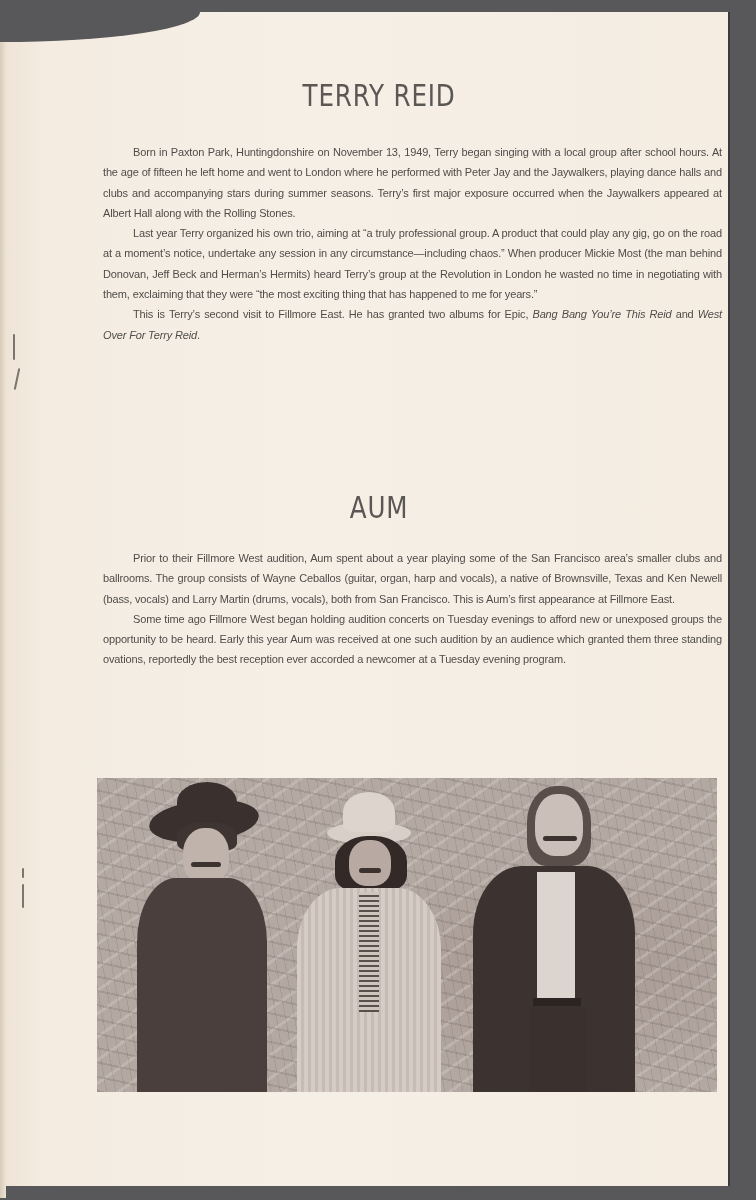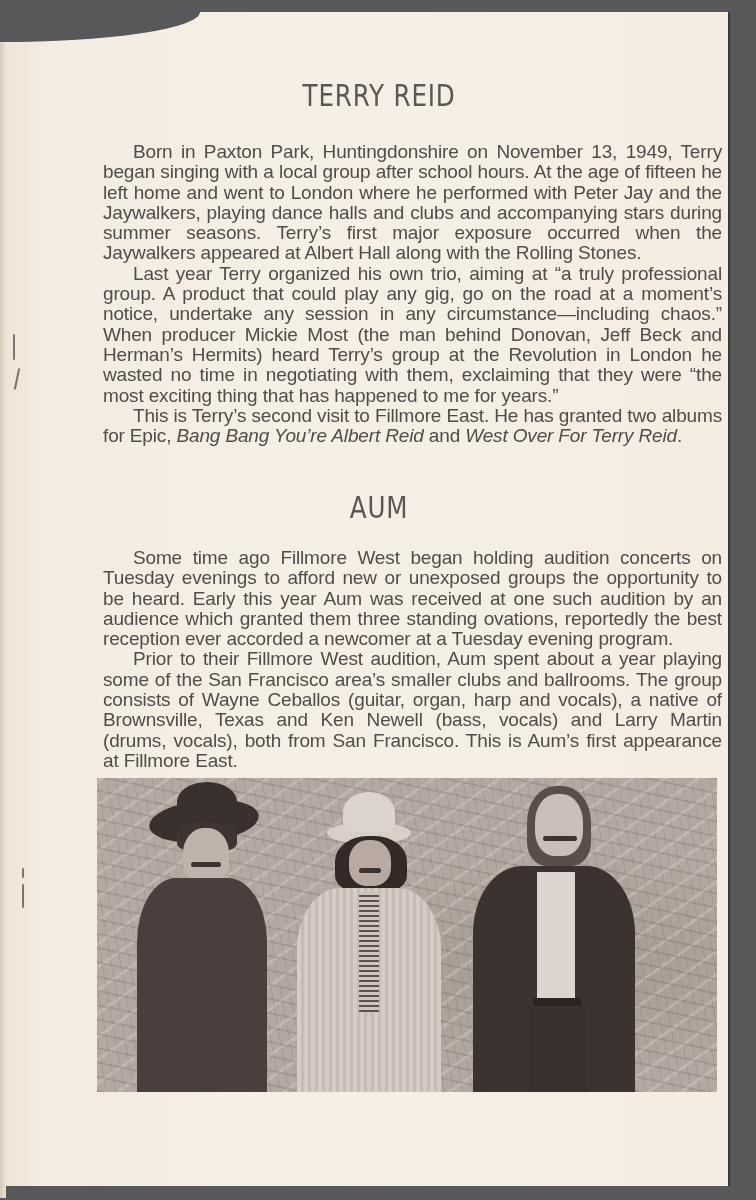"Born in Paxton Park, Huntingdonshire" .text-block { font-size: 19px -> 11px }
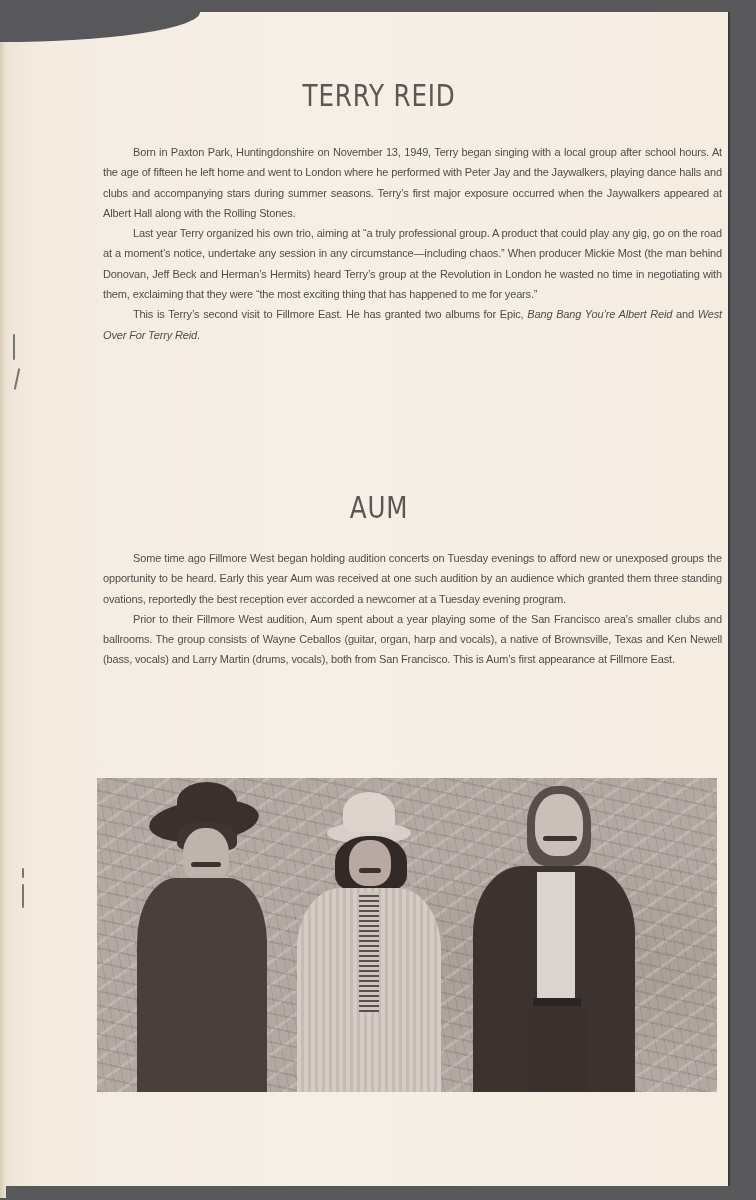"Bang Bang You’re Albert Reid" em { text: Albert -> This }
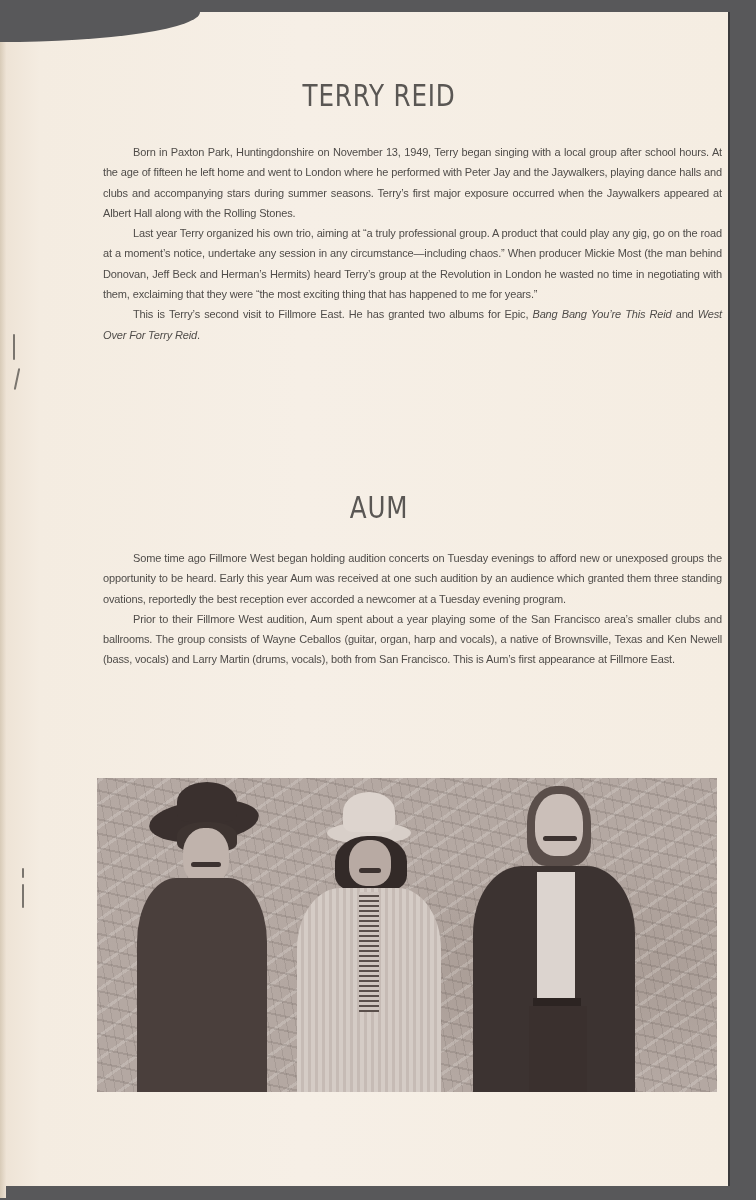"Some time ago Fillmore West" p { order: before "Prior to their Fillmore West" -> after "Prior to their Fillmore West" }
